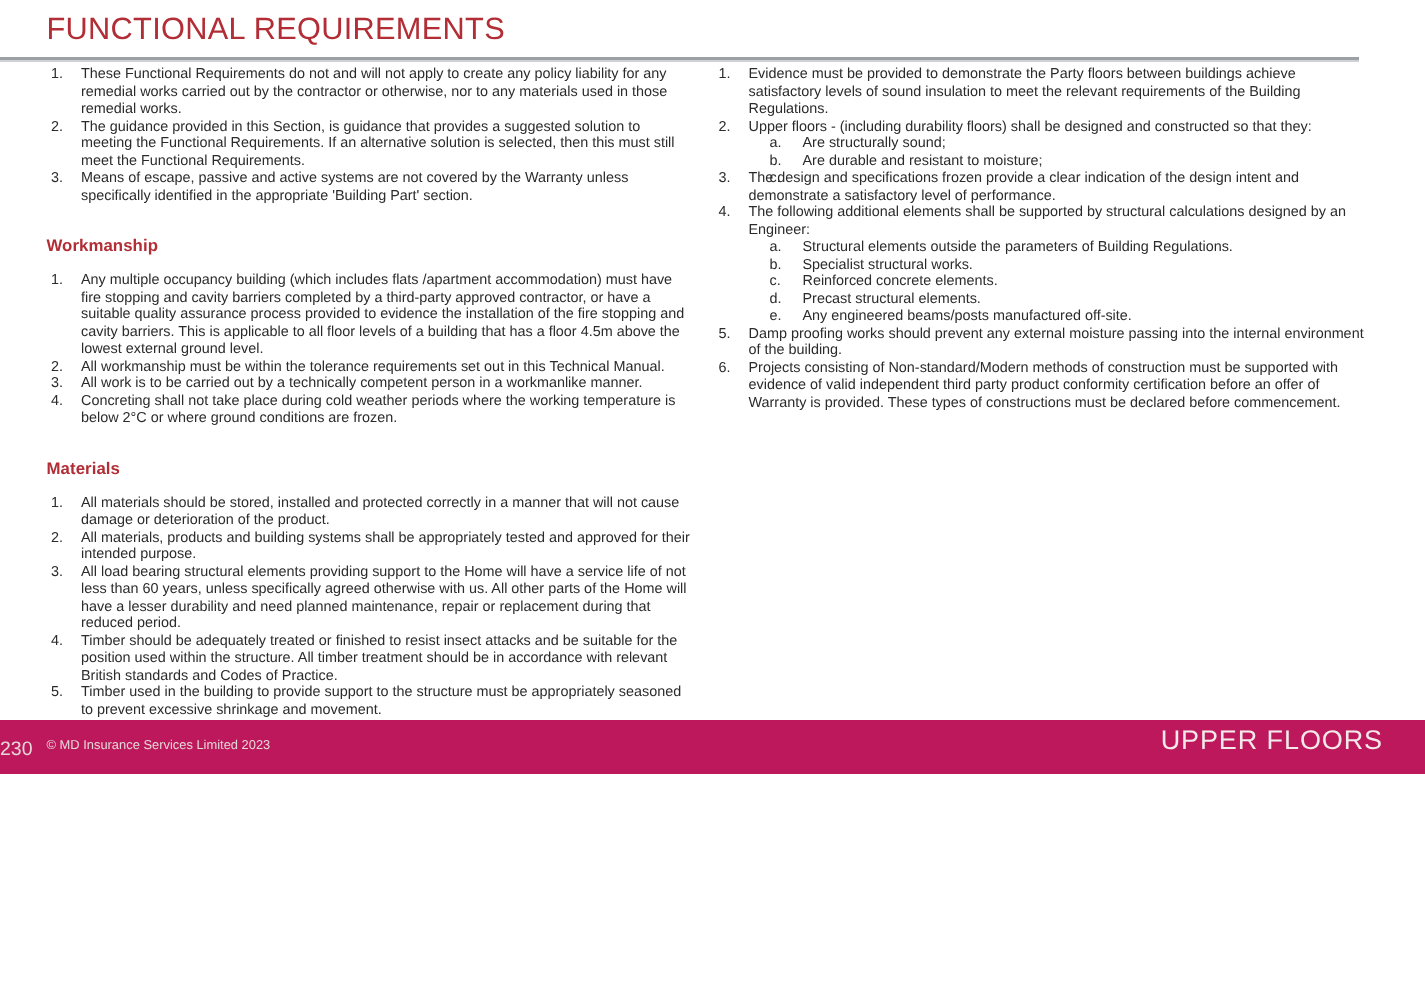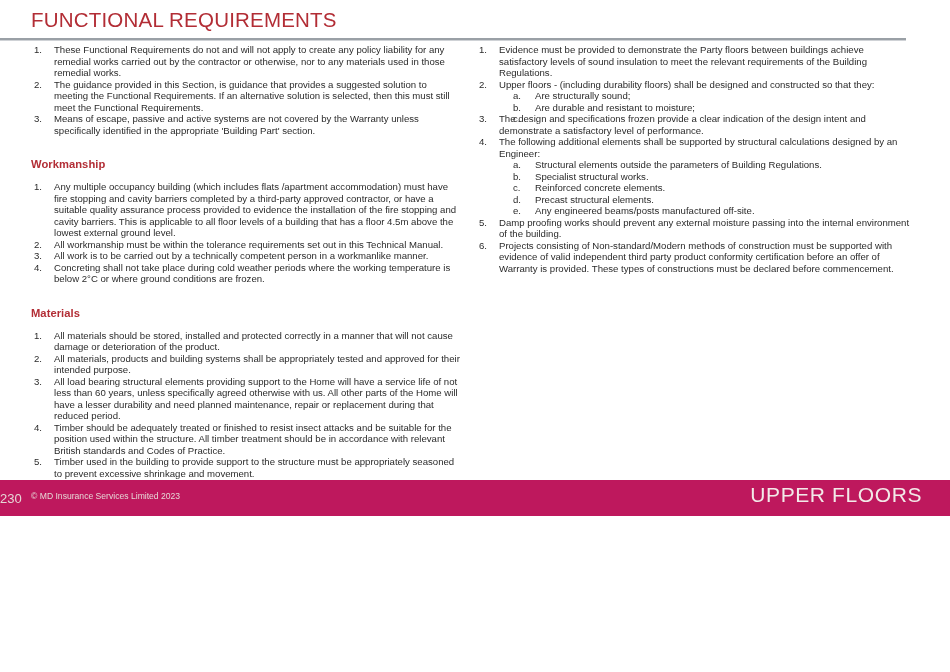"UPPER FLOORS" .footer-section { font-size: 21px -> 18px }
